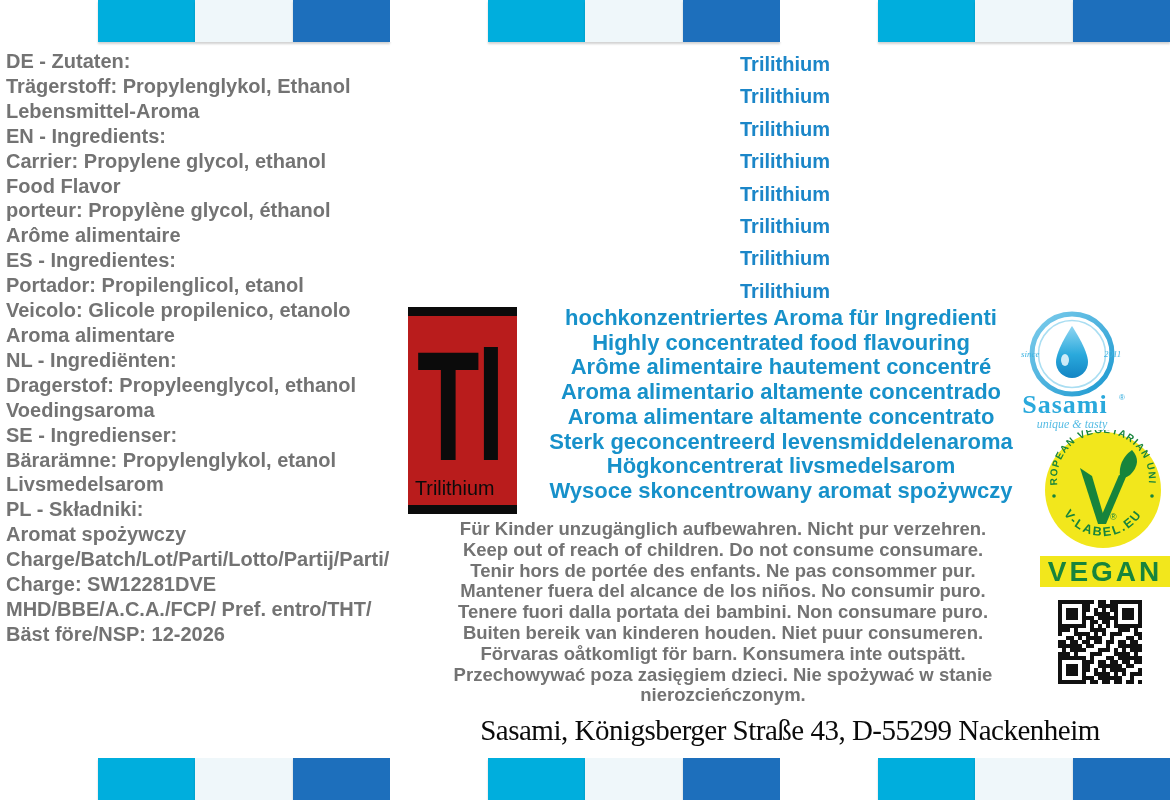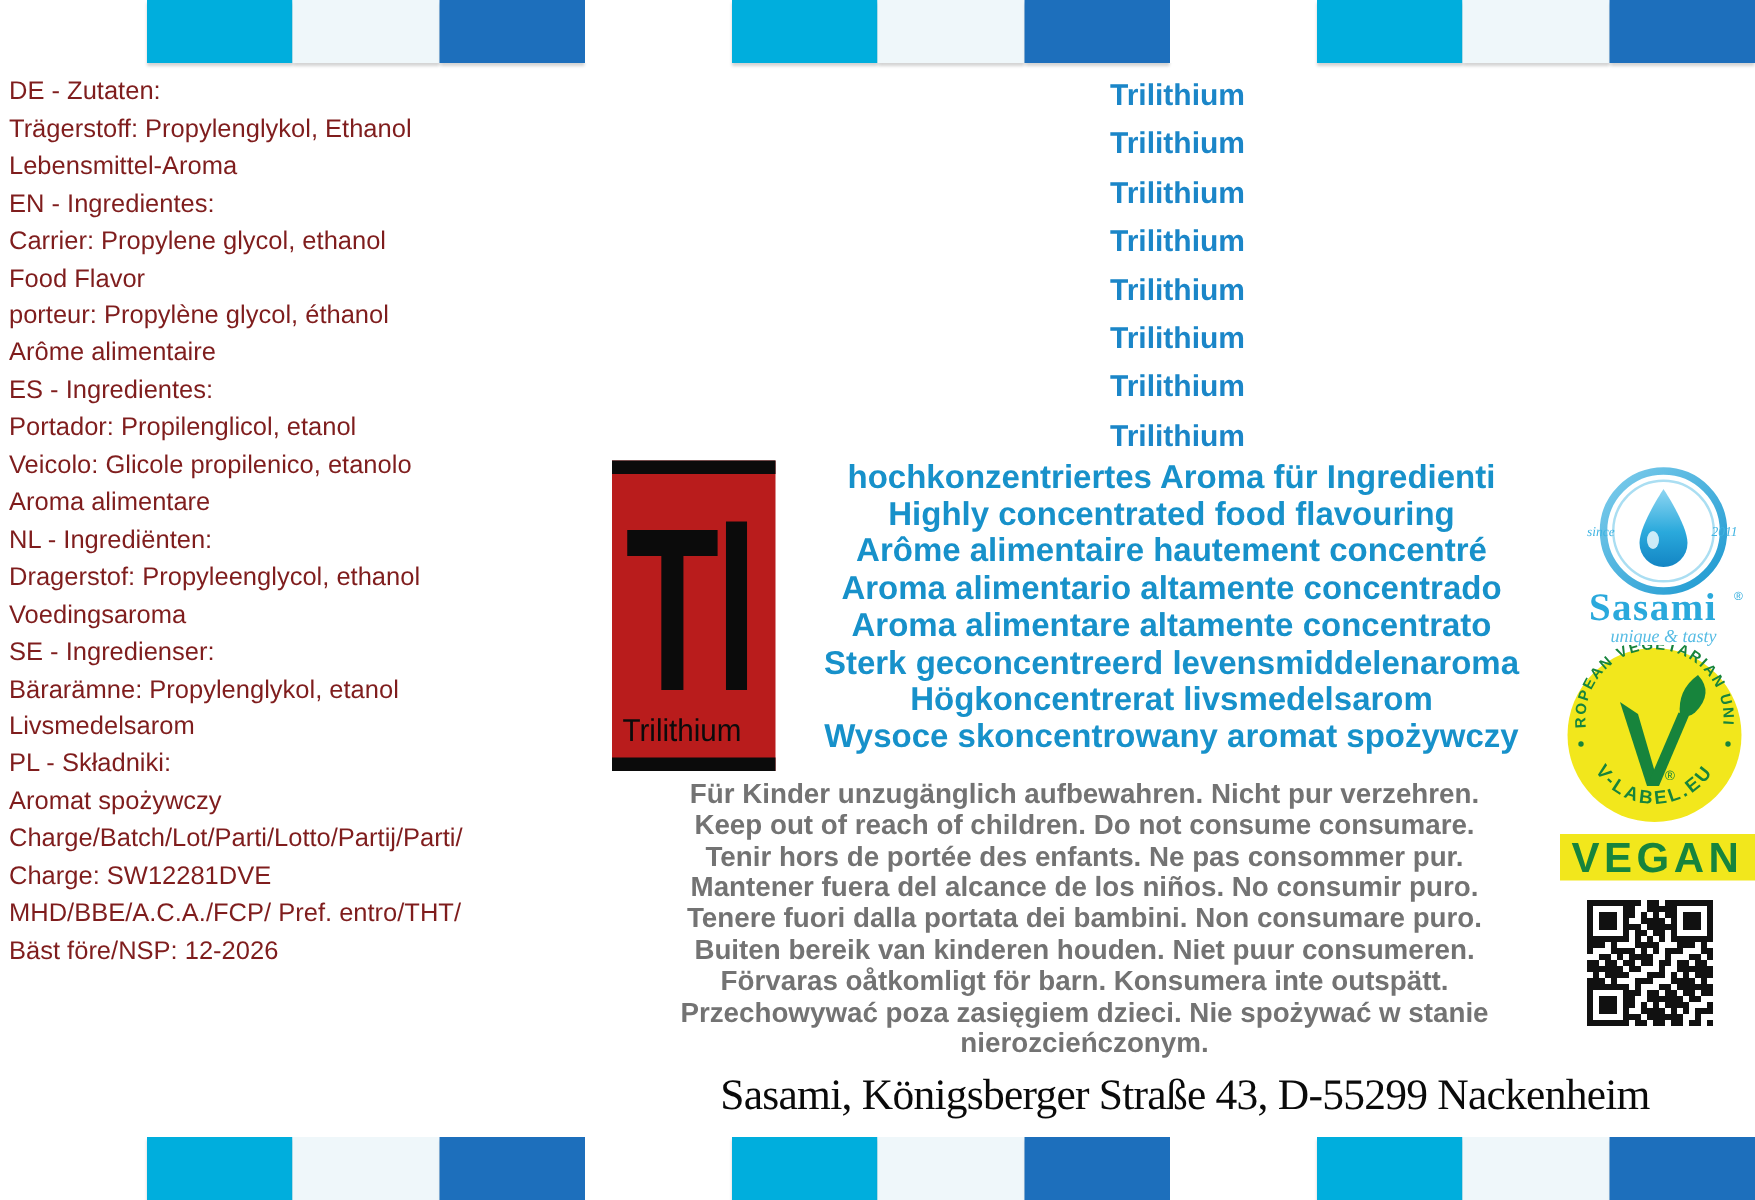"DE - Zutaten:" .ingredients { color: #7f1d1d -> #737373; font-size: 17px -> 20px; font-weight: normal -> bold }
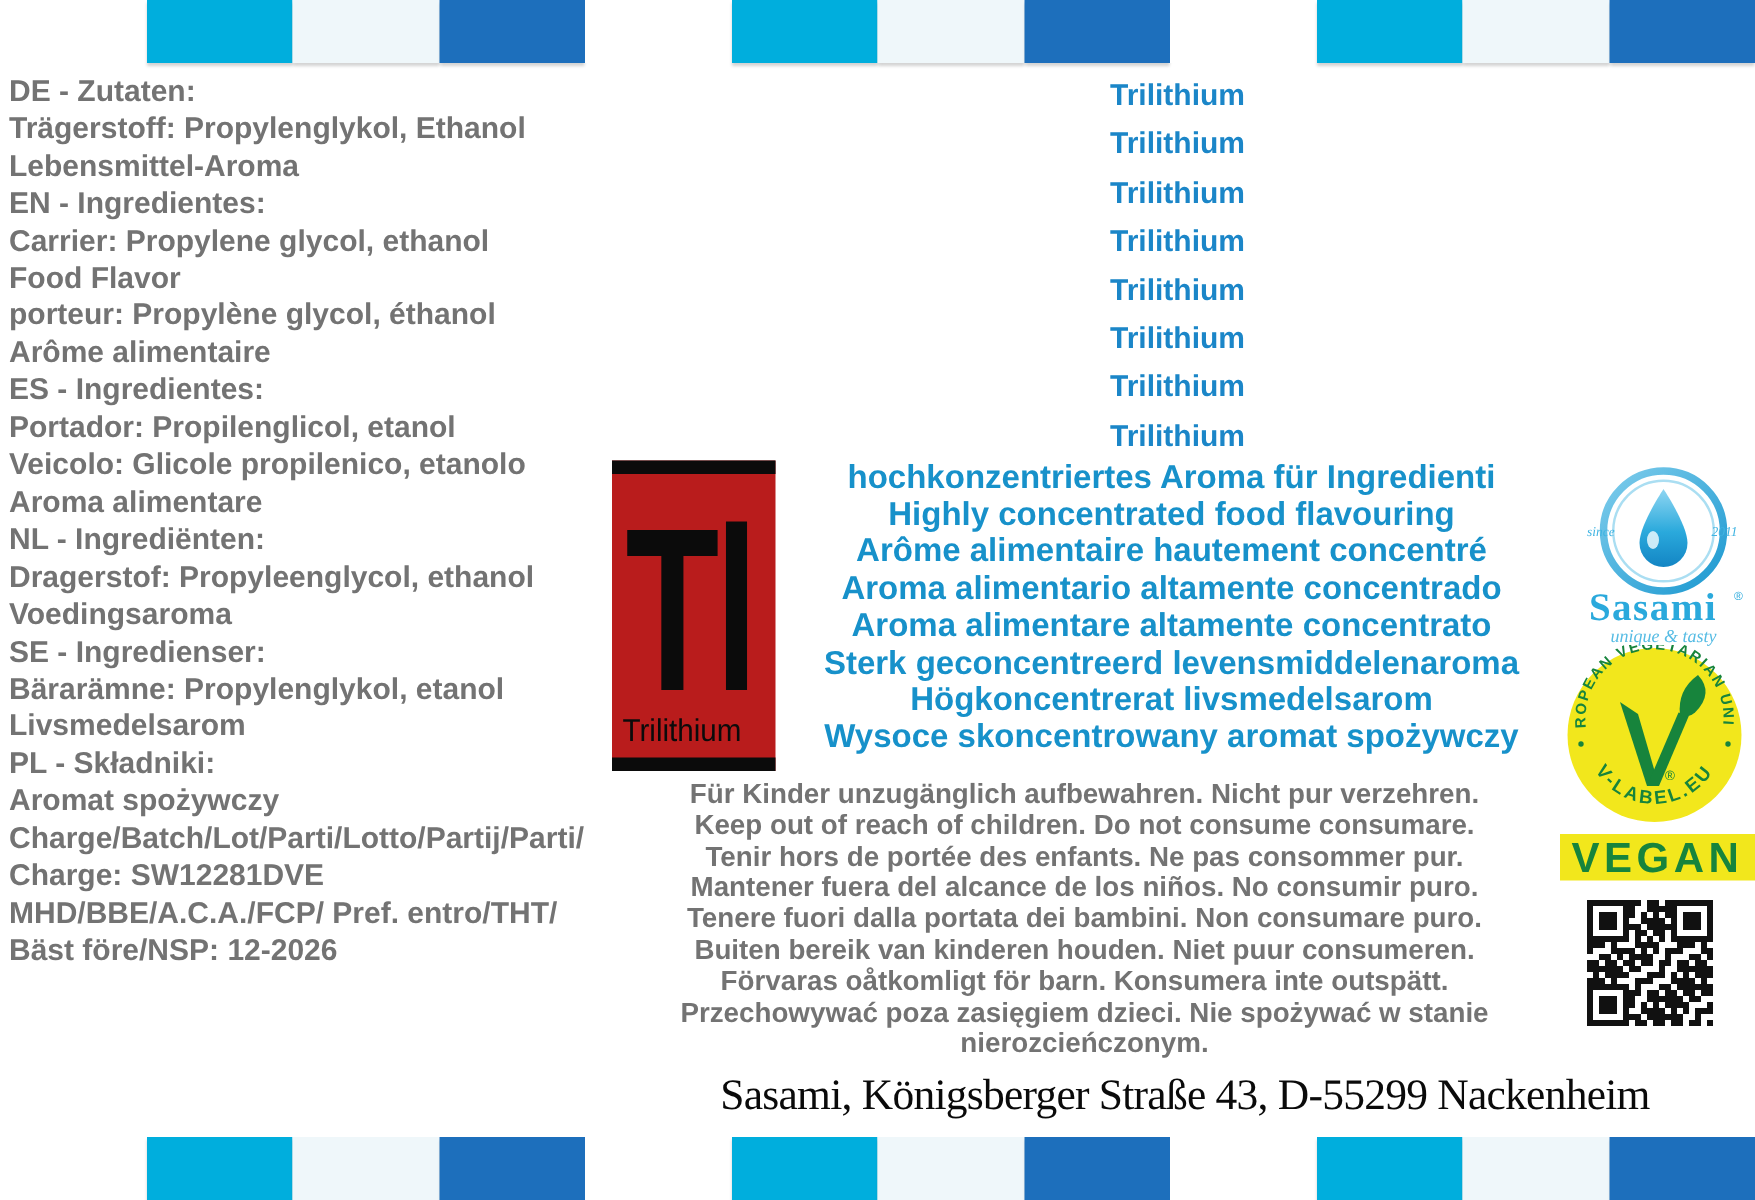"EN - Ingredientes:" div.ing-line { text: Ingredientes -> Ingredients }
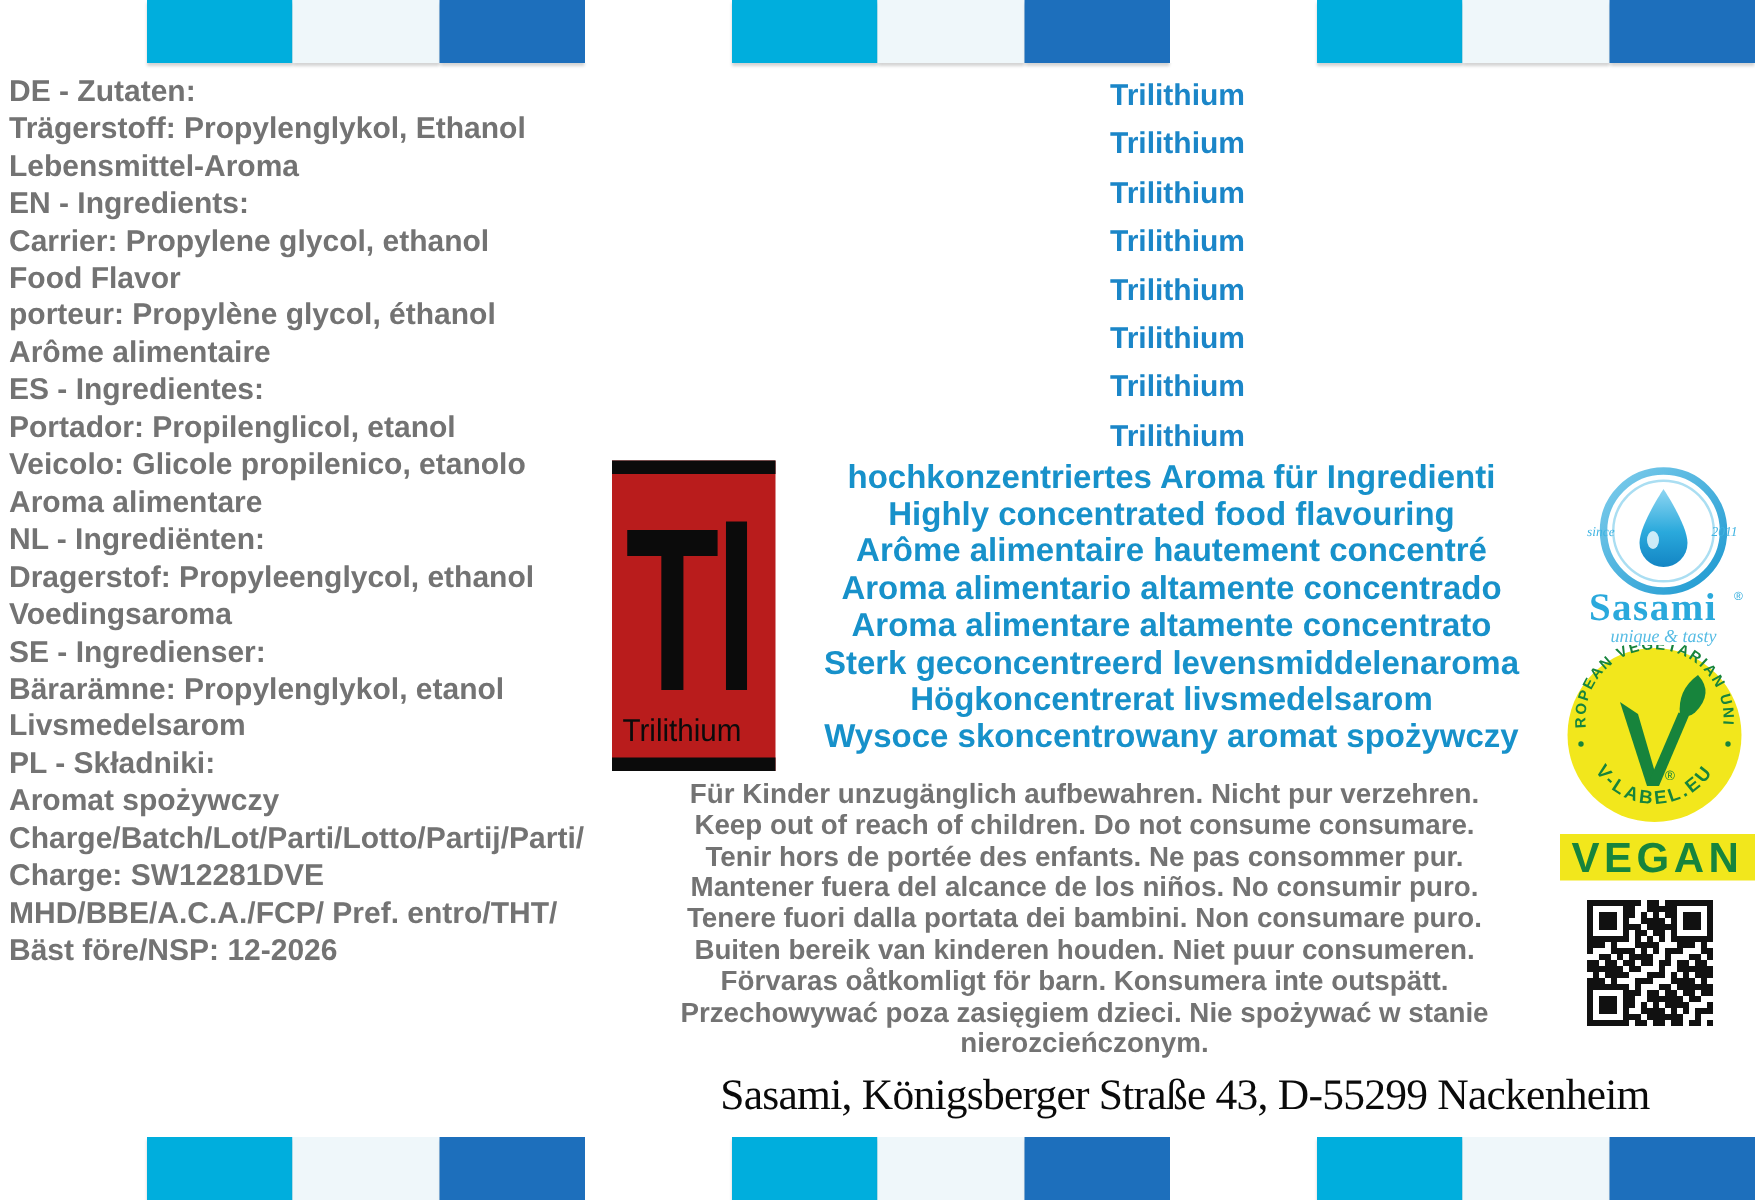"since" .sasami-logo { left: 1052px -> 1015px }
